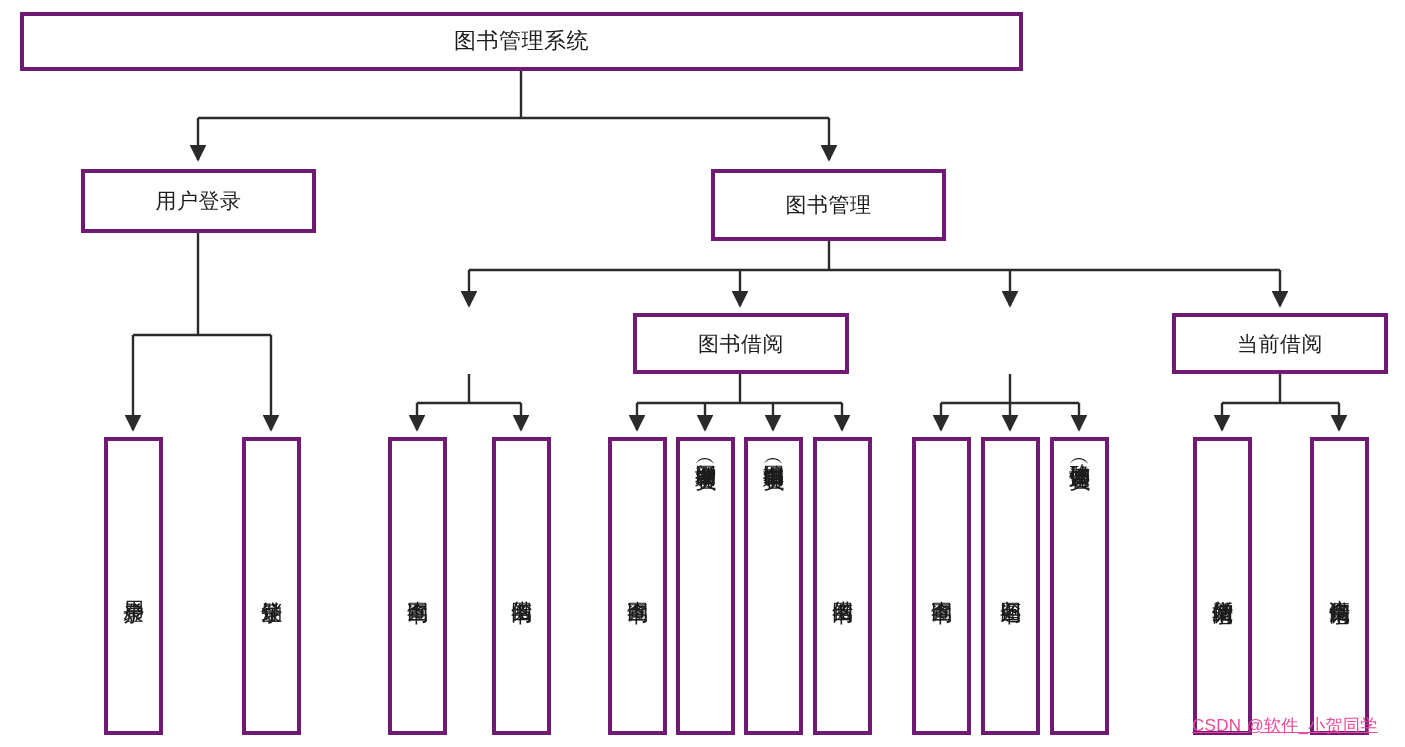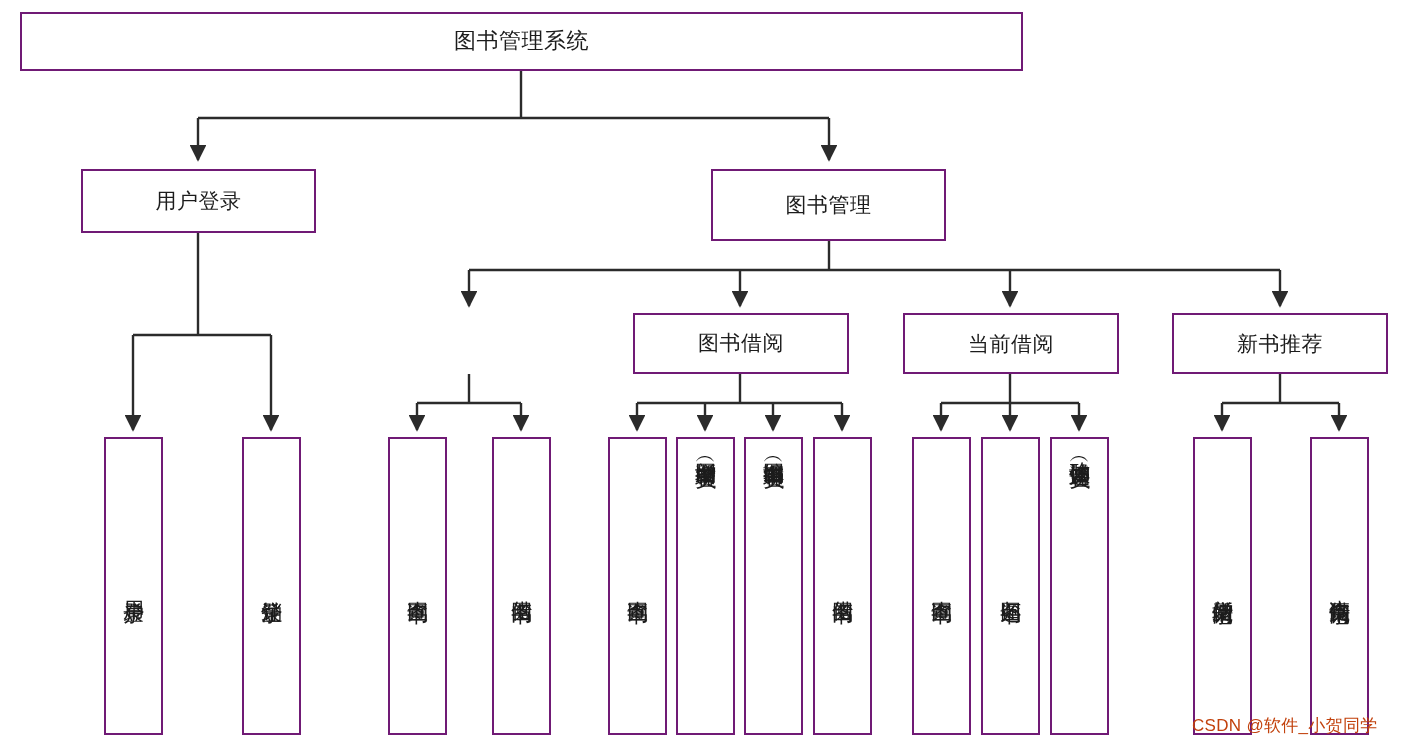"图书管理系统" .node { border: 2px solid #701a75 -> 4px solid #701a75 }
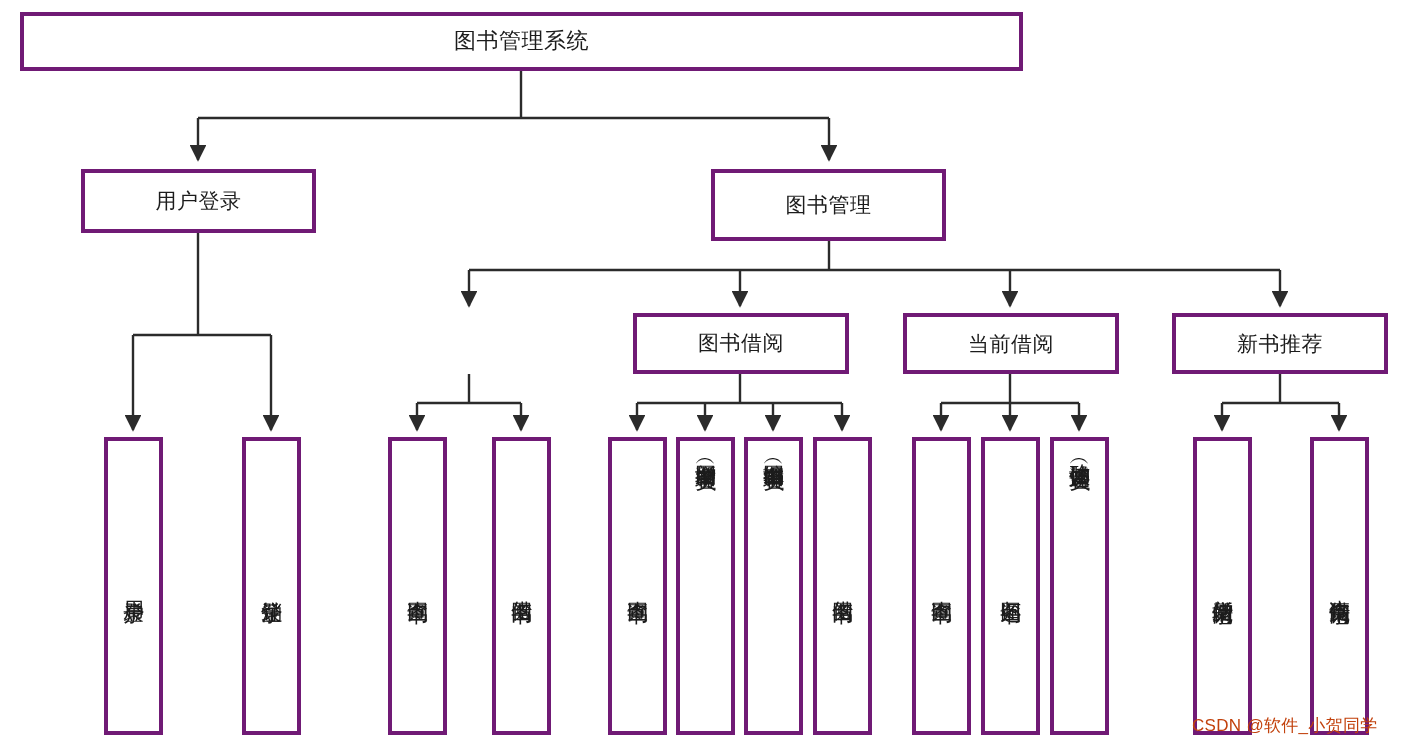"图书借阅" div.node { font-family: Liberation Serif, serif -> none }
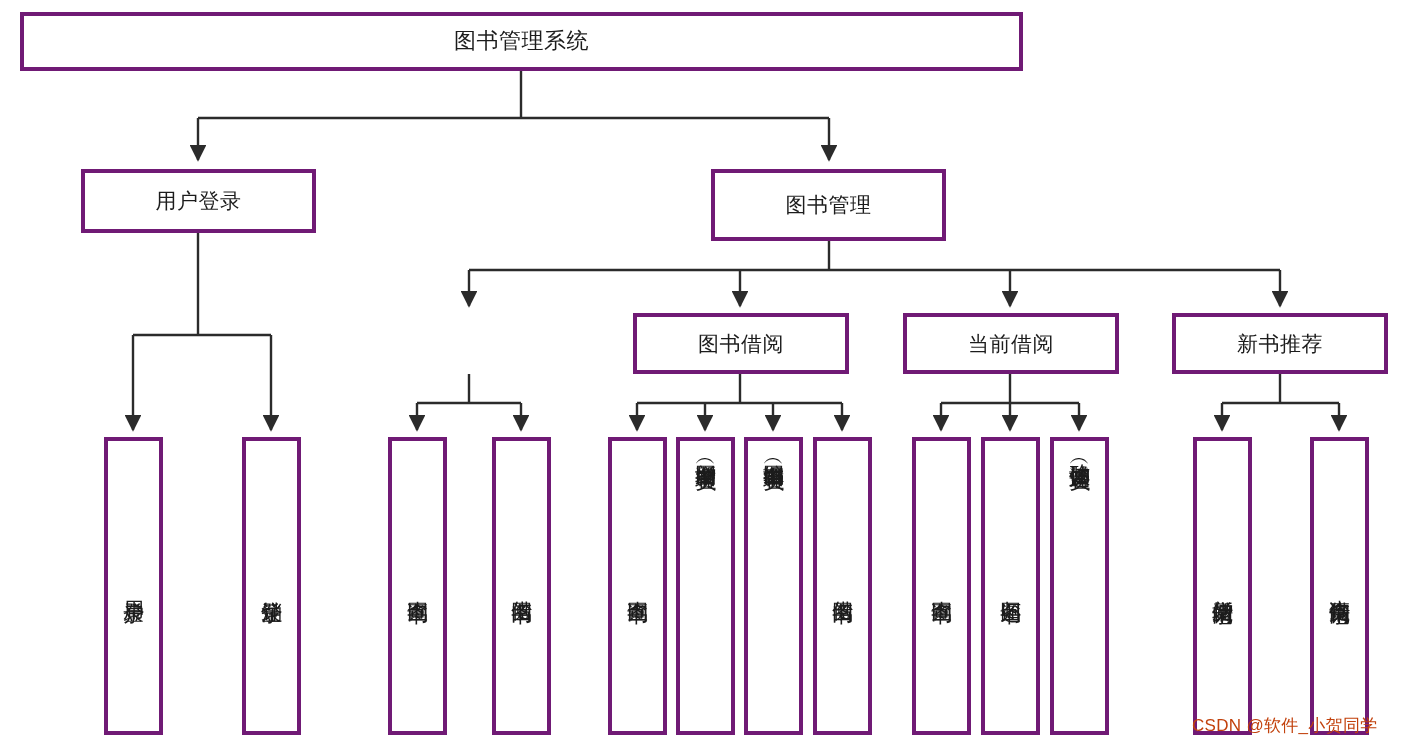"当前借阅" div.node { html: <div> <span>当前借阅</span> </div> -> none }
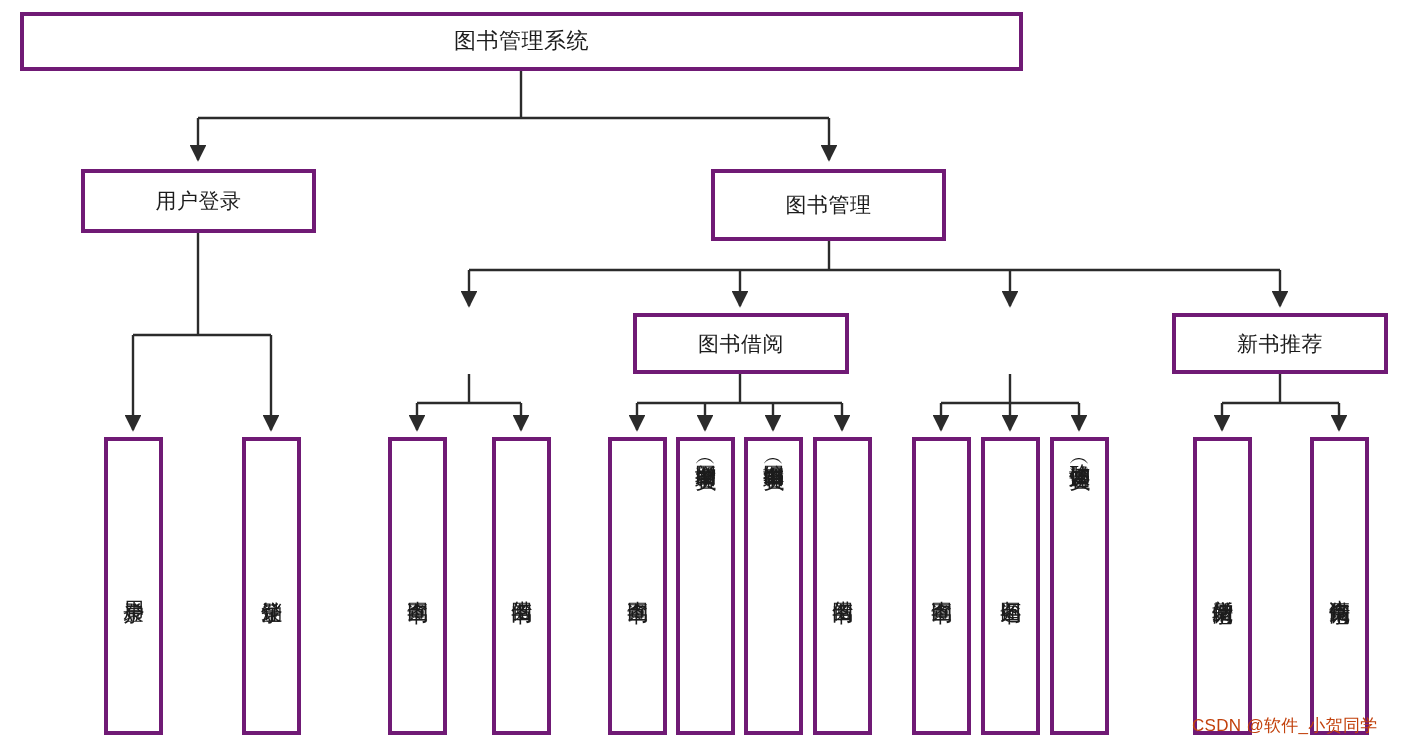"新书推荐" span { text: 新书推荐 -> 当前借阅 }
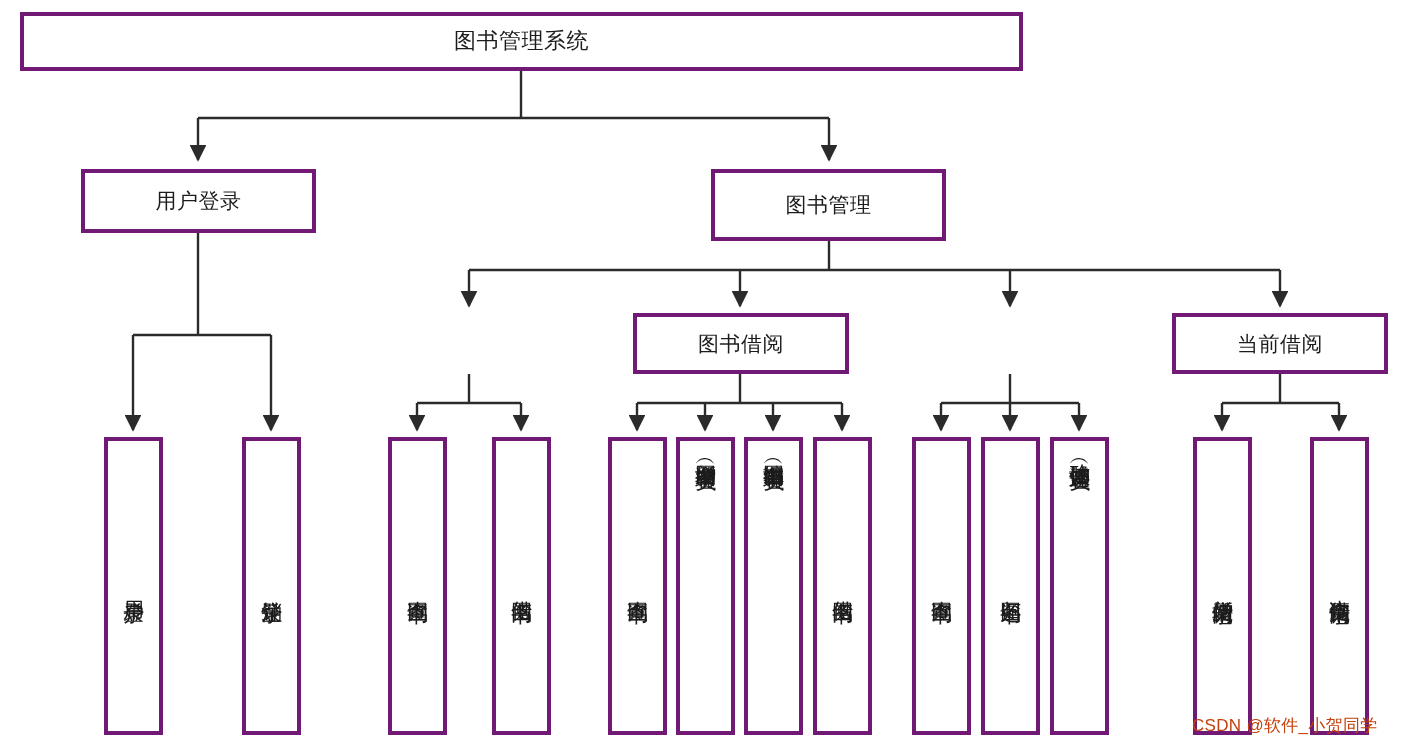"CSDN @软件_小贺同学" .watermark { color: #c2410c -> #ec4899; text-decoration: none -> underline }
